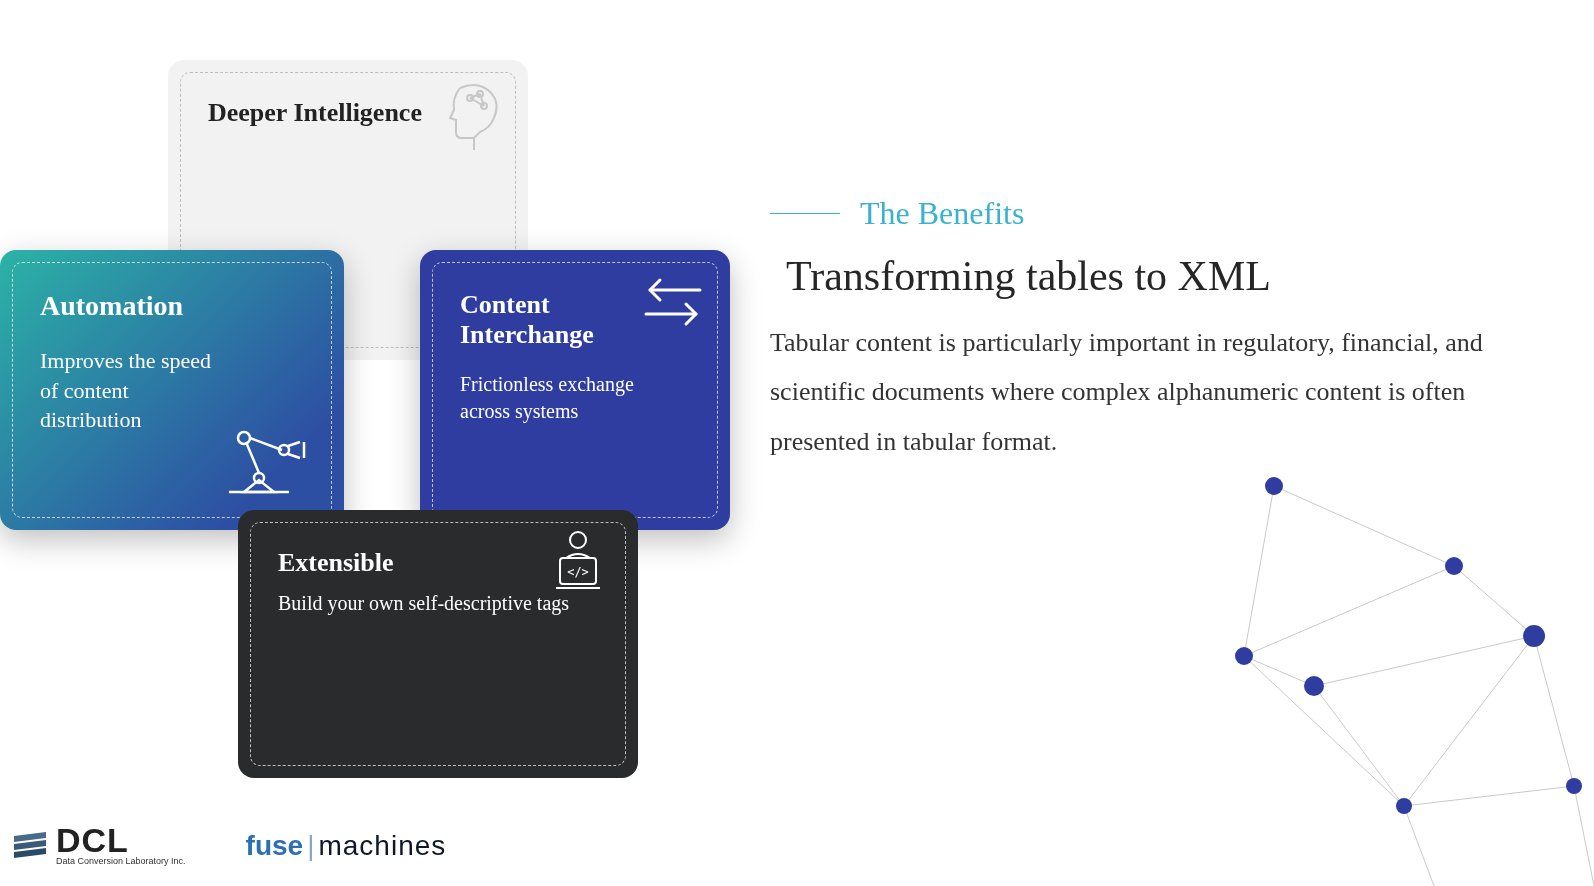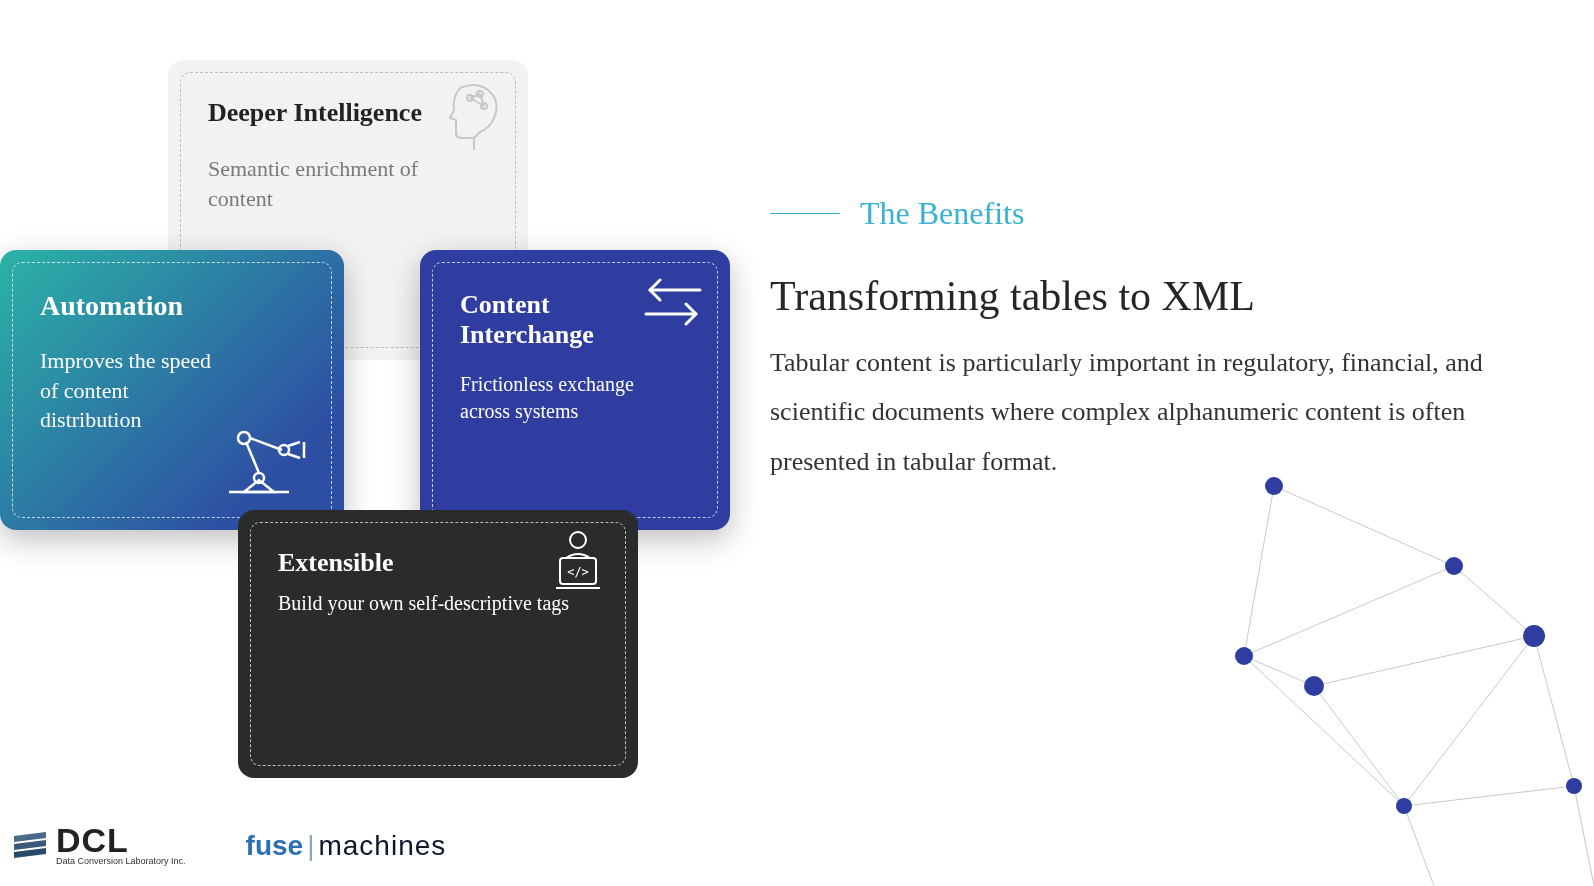"Semantic enrichment of content" p { html: <p>Semantic enrichment of content</p> -> none }
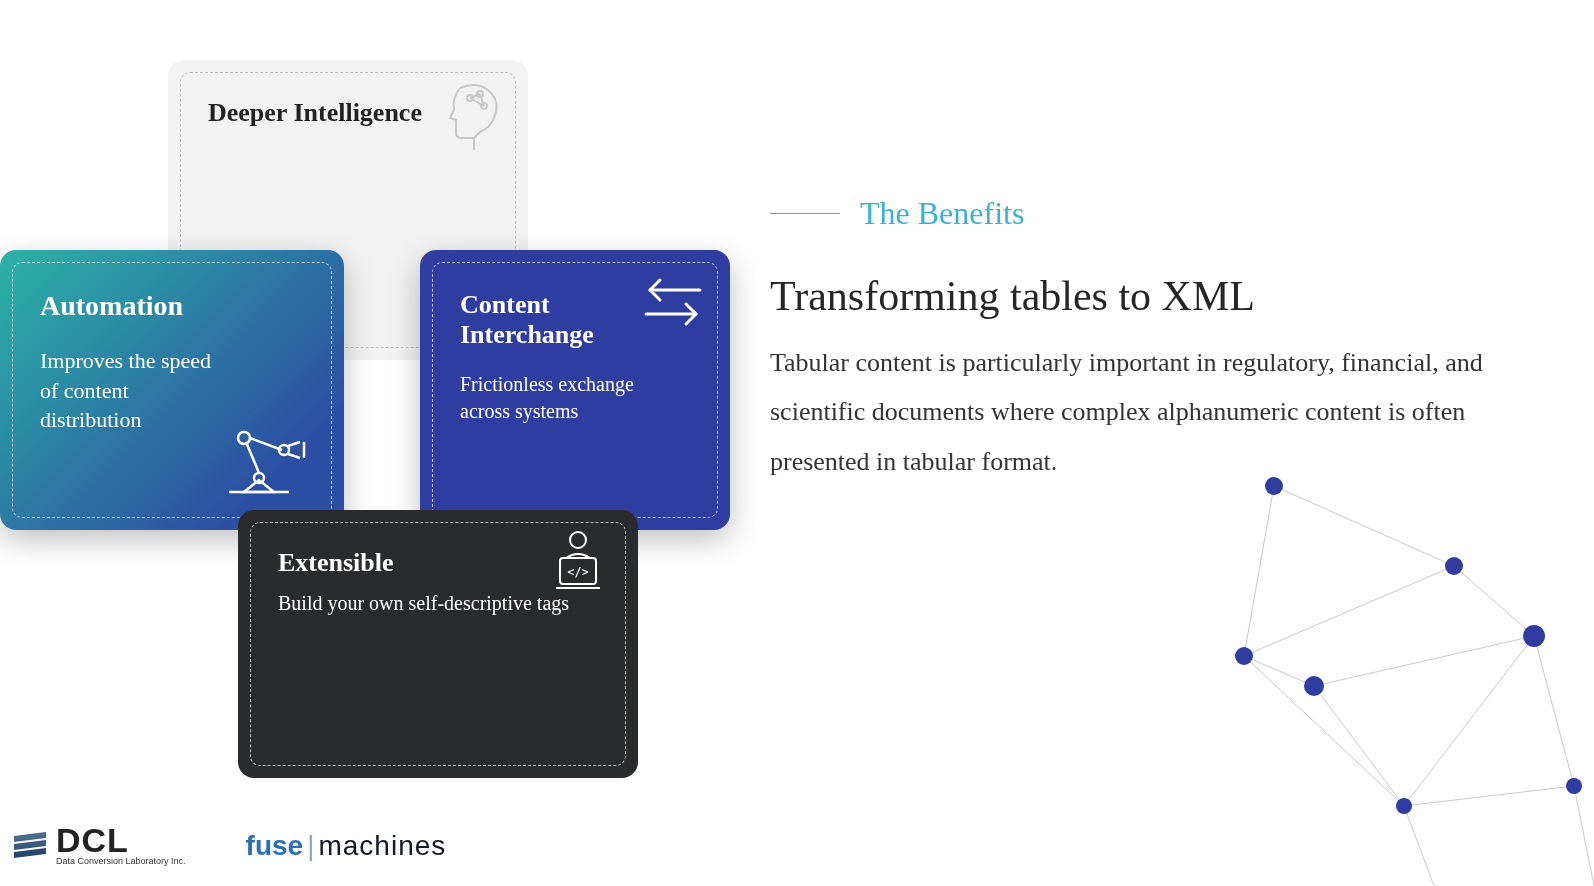"The Benefits" .eyebrow-row { margin-bottom: 40px -> 20px }
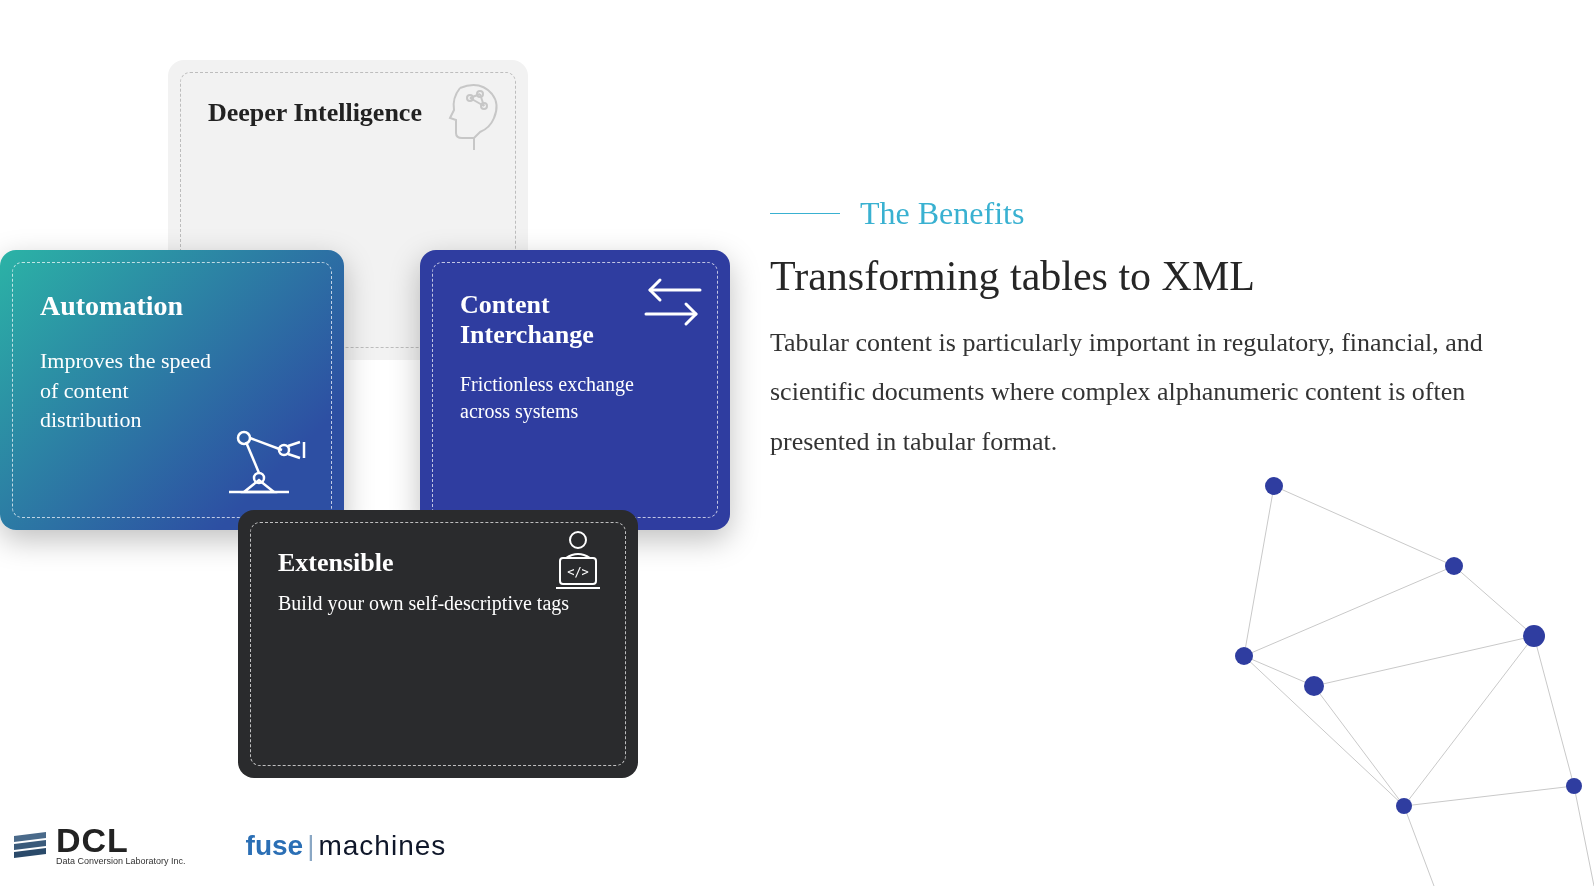"Transforming tables to XML" .right-area h2 { margin-left: none -> 16px }
